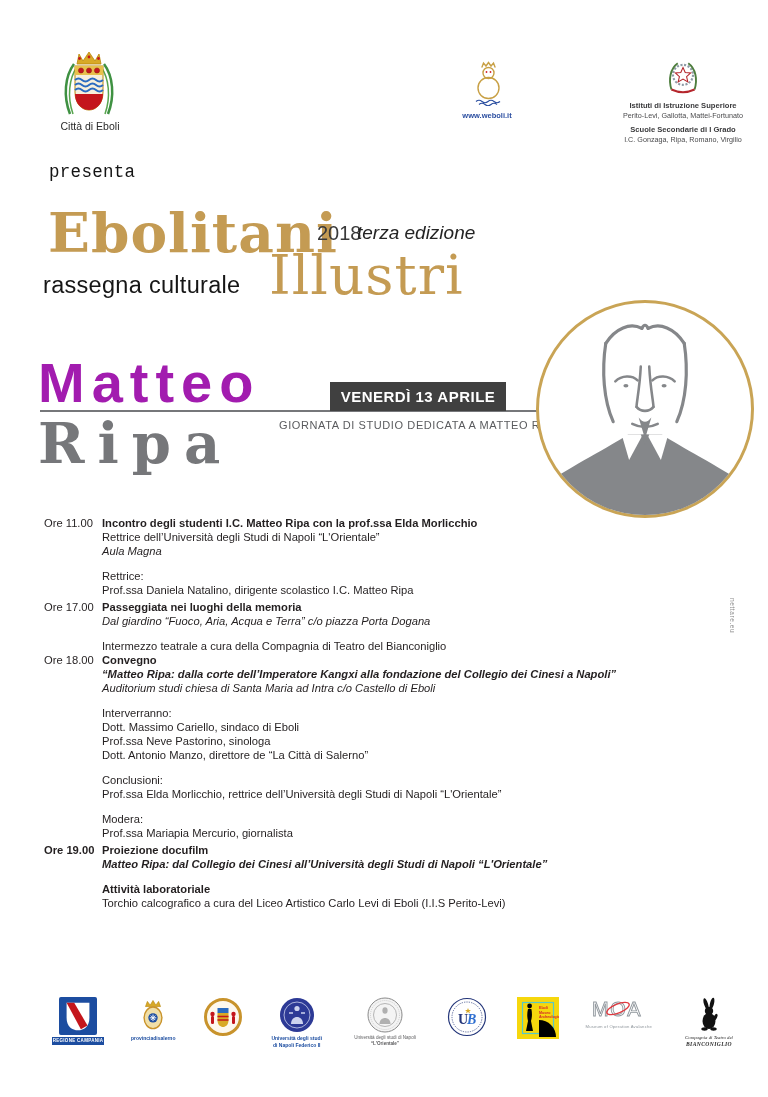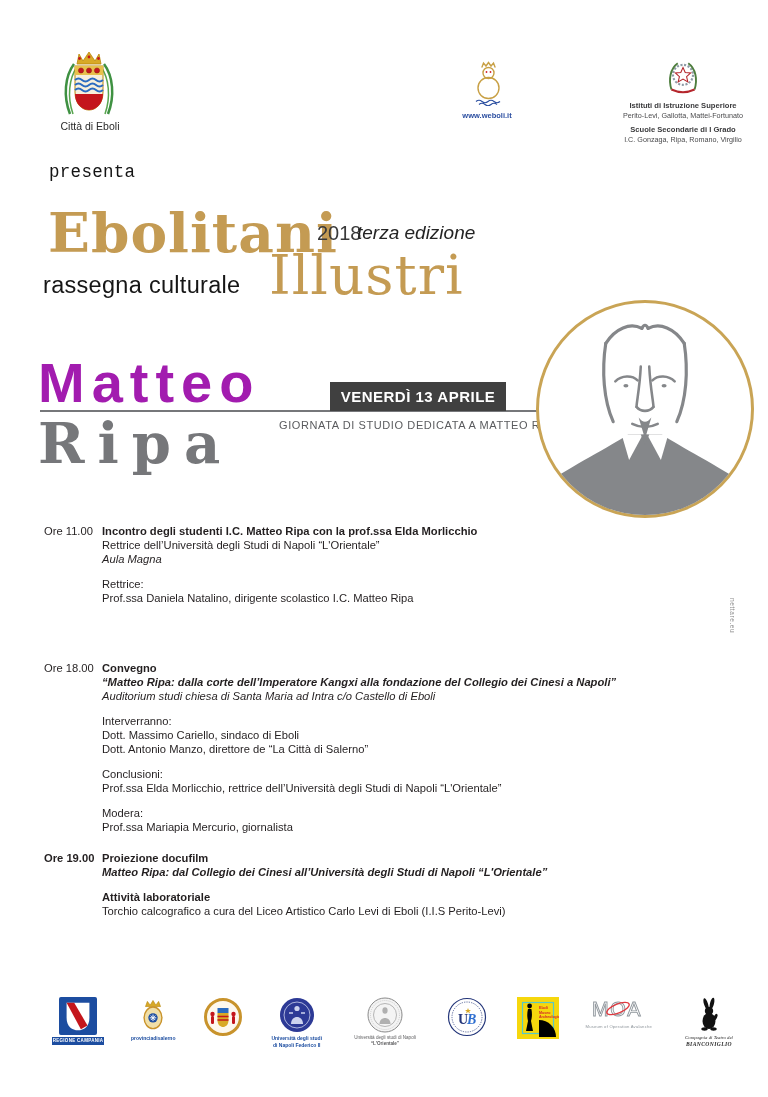"Ore 11.00" .schedule { top: 8px -> 0 }
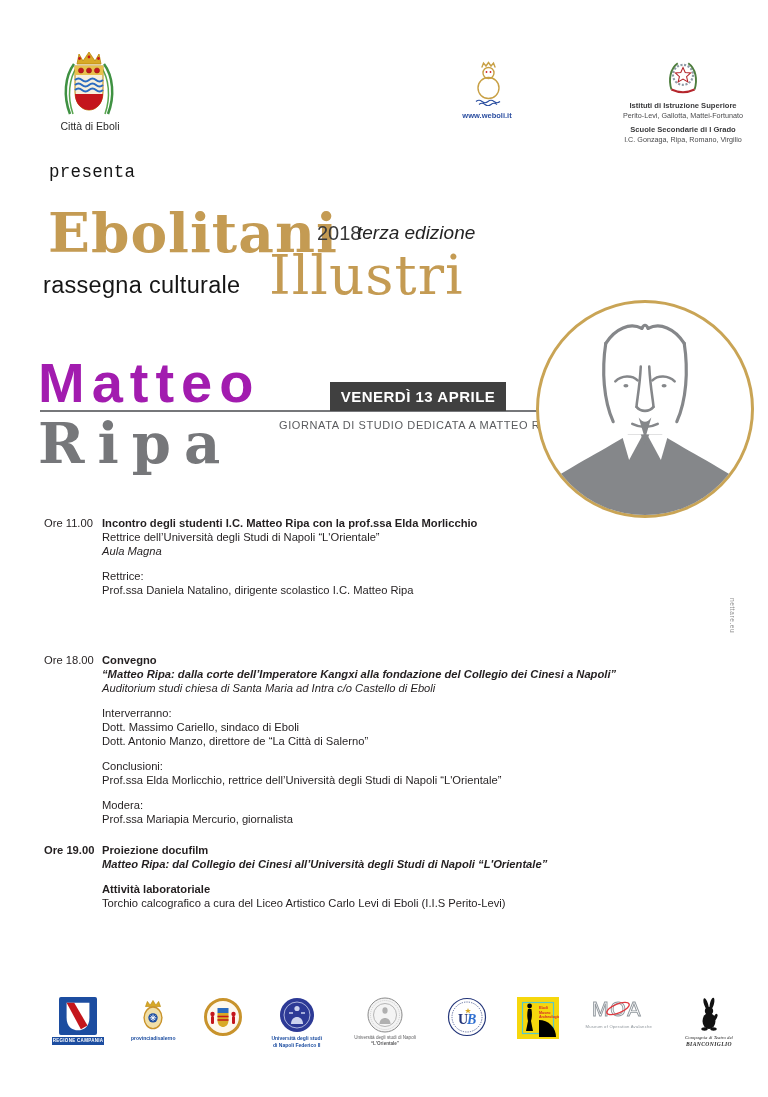"Ore 17.00" section.slot { html: none -> <section> <div>Ore 17.00</div> <div> <div>Passeggiata nei luoghi della memoria</div> <div>Dal giardino “Fuoco, Aria, Acqua e Terra” c/o piazza Porta Dogana</div> <div>Intermezzo teatrale a cura della Compagnia di Teatro del Bianconiglio</div> </div> </section> }
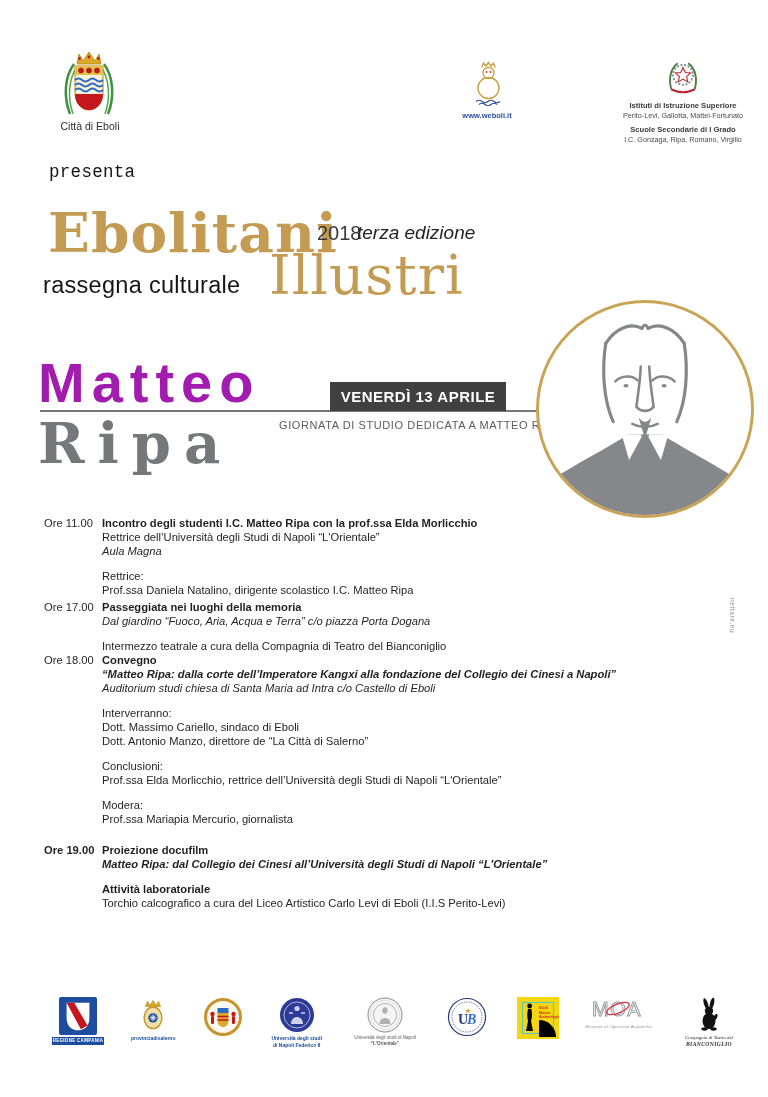"Prof.ssa Neve Pastorino, sinologa" div.ln { html: none -> <div>Prof.ssa Neve Pastorino, sinologa</div> }
